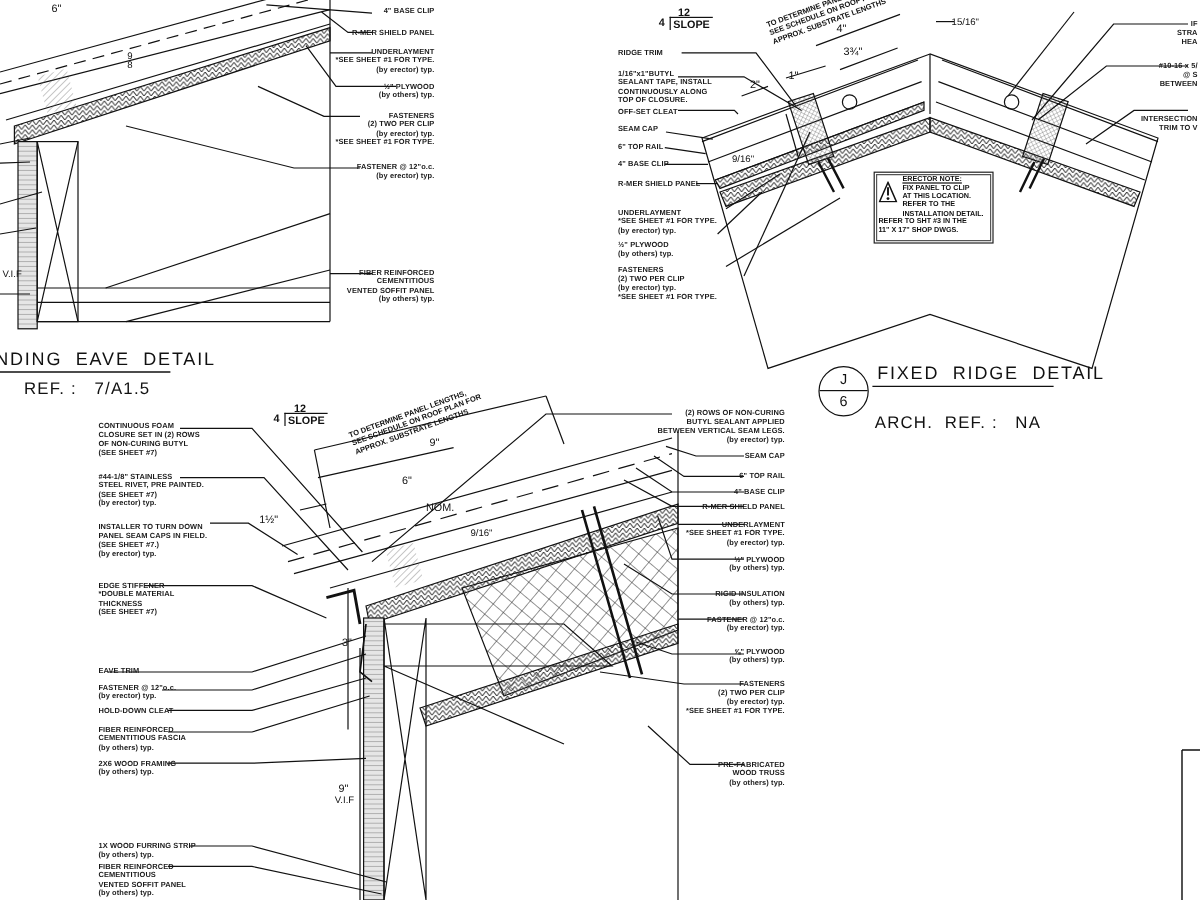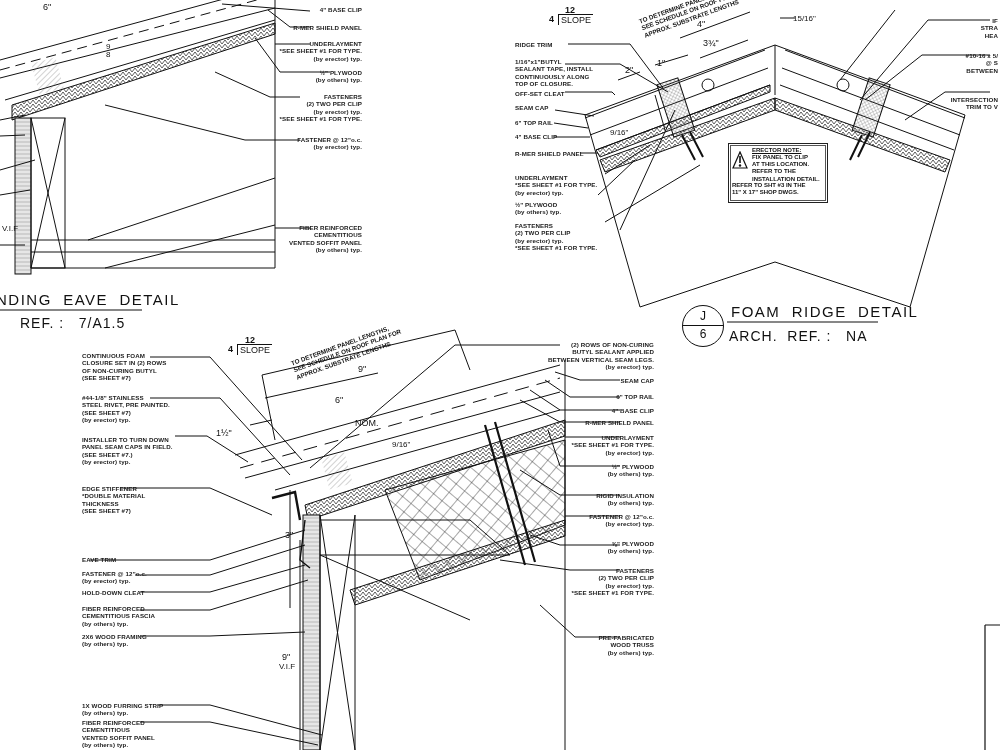"SLOPE" .slope-word { font-weight: normal -> bold }
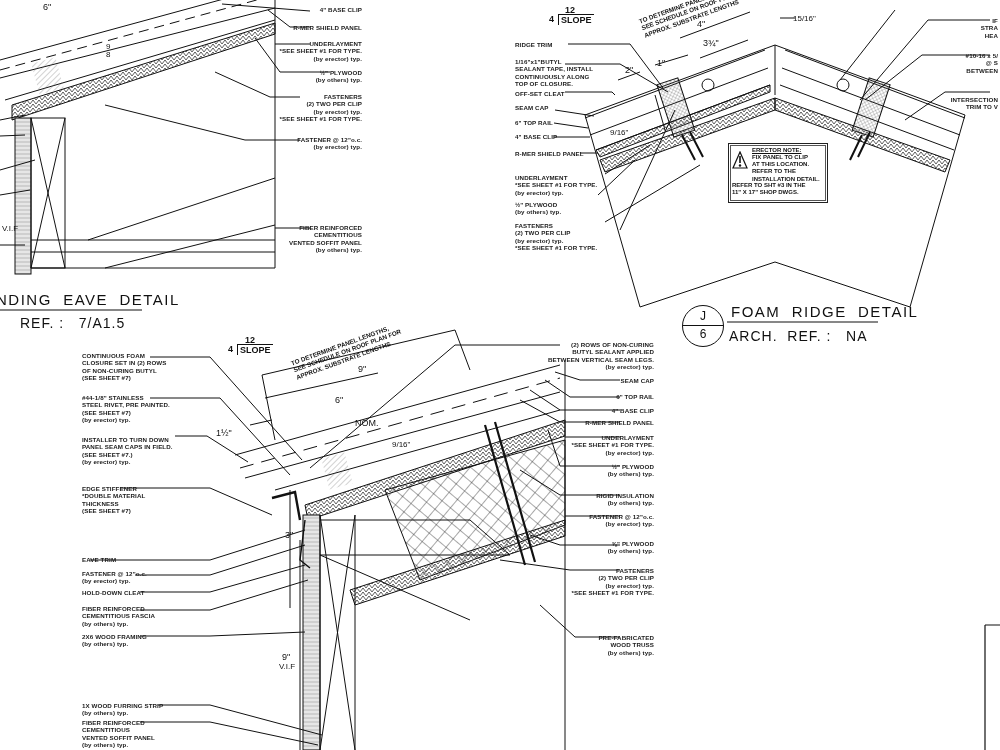"FOAM RIDGE DETAIL" div.title { text: FOAM -> FIXED }
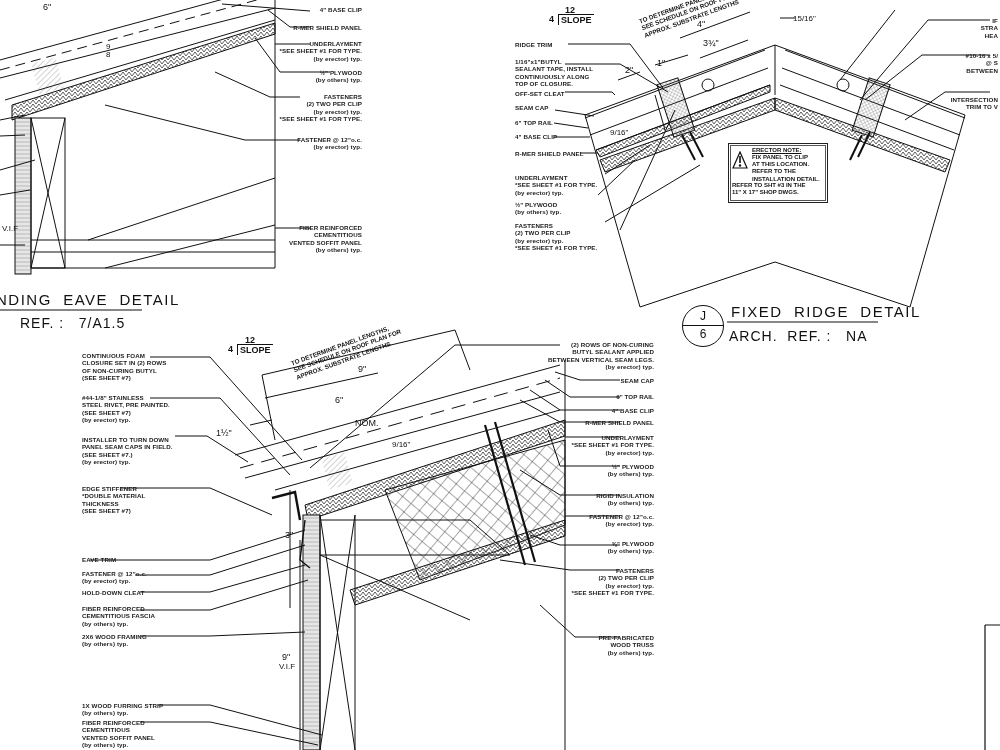"ARCH. REF. : NA" div.ref { top: 328px -> 344px }
